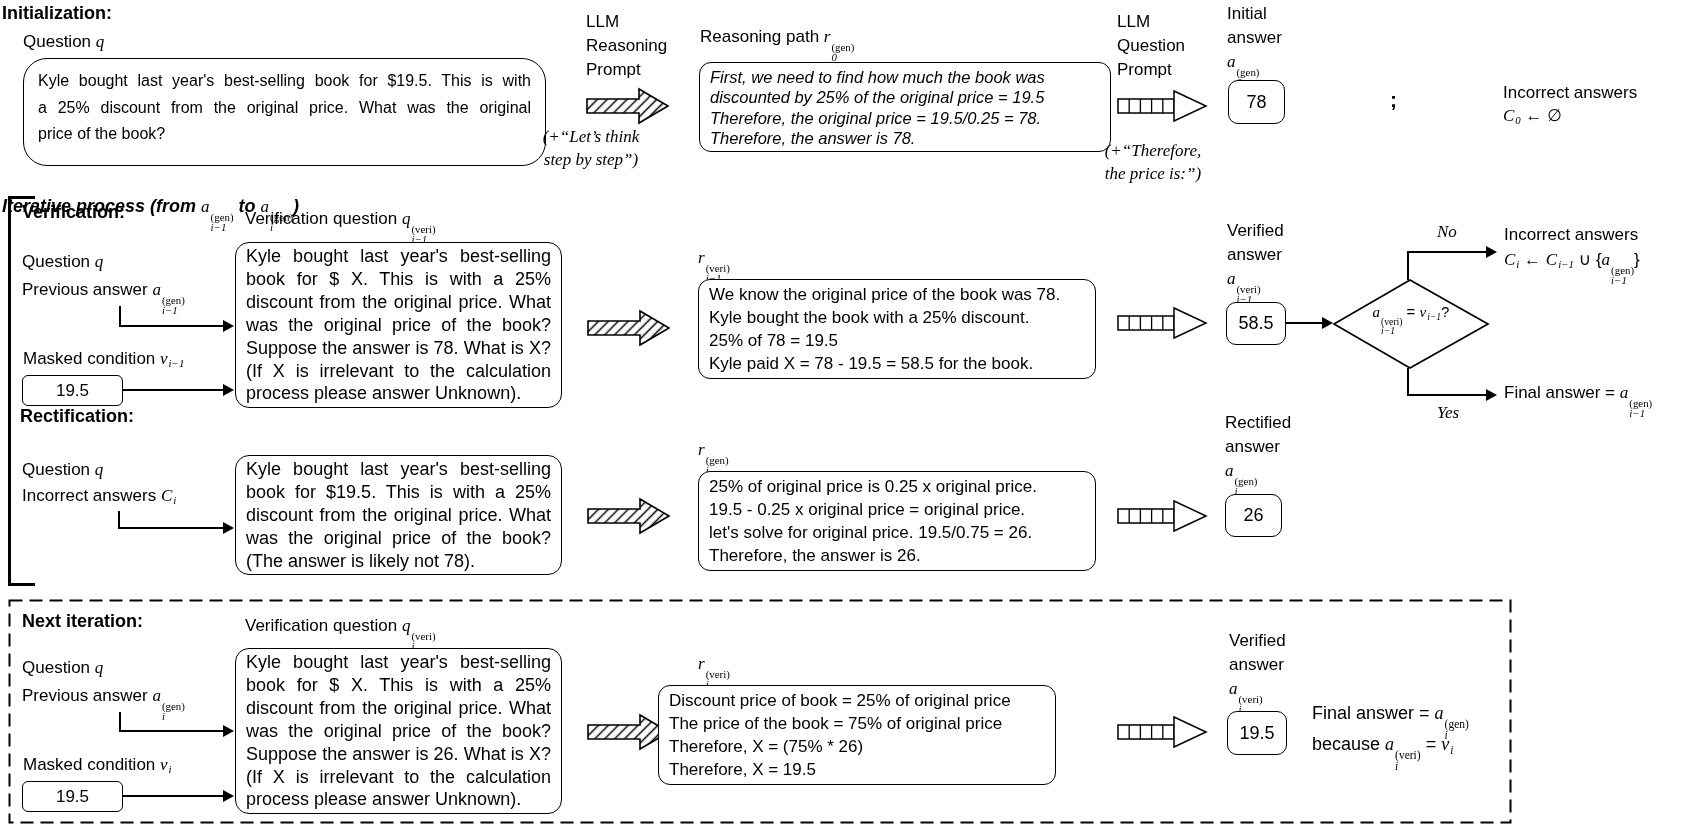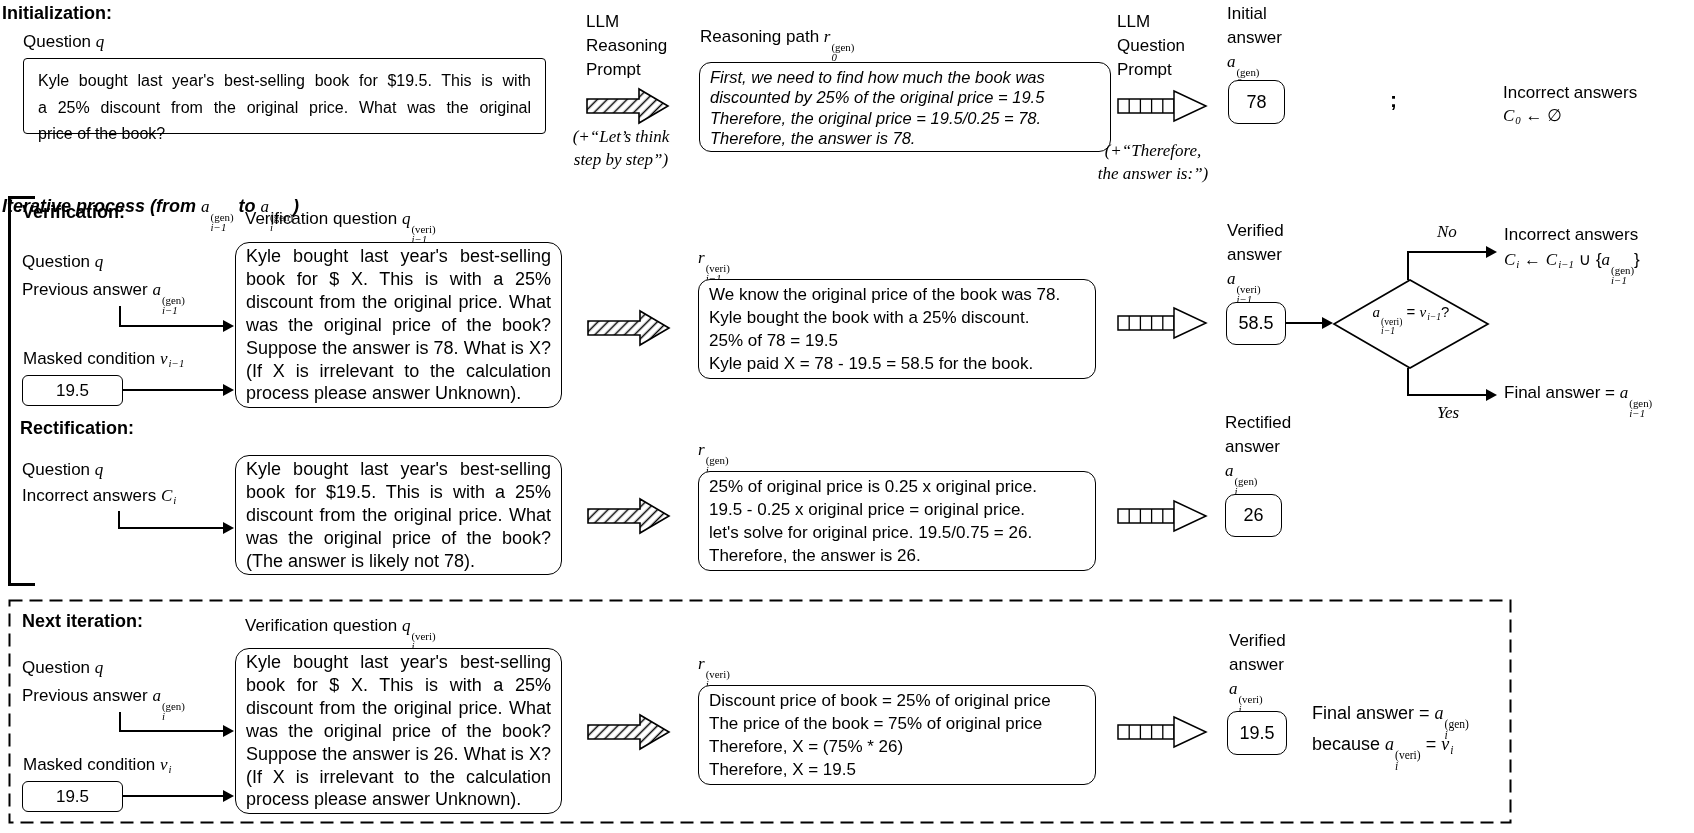"Kyle bought last year's best-selling book" div.box { border-radius: 4px -> 24px; height: 76px -> 108px }
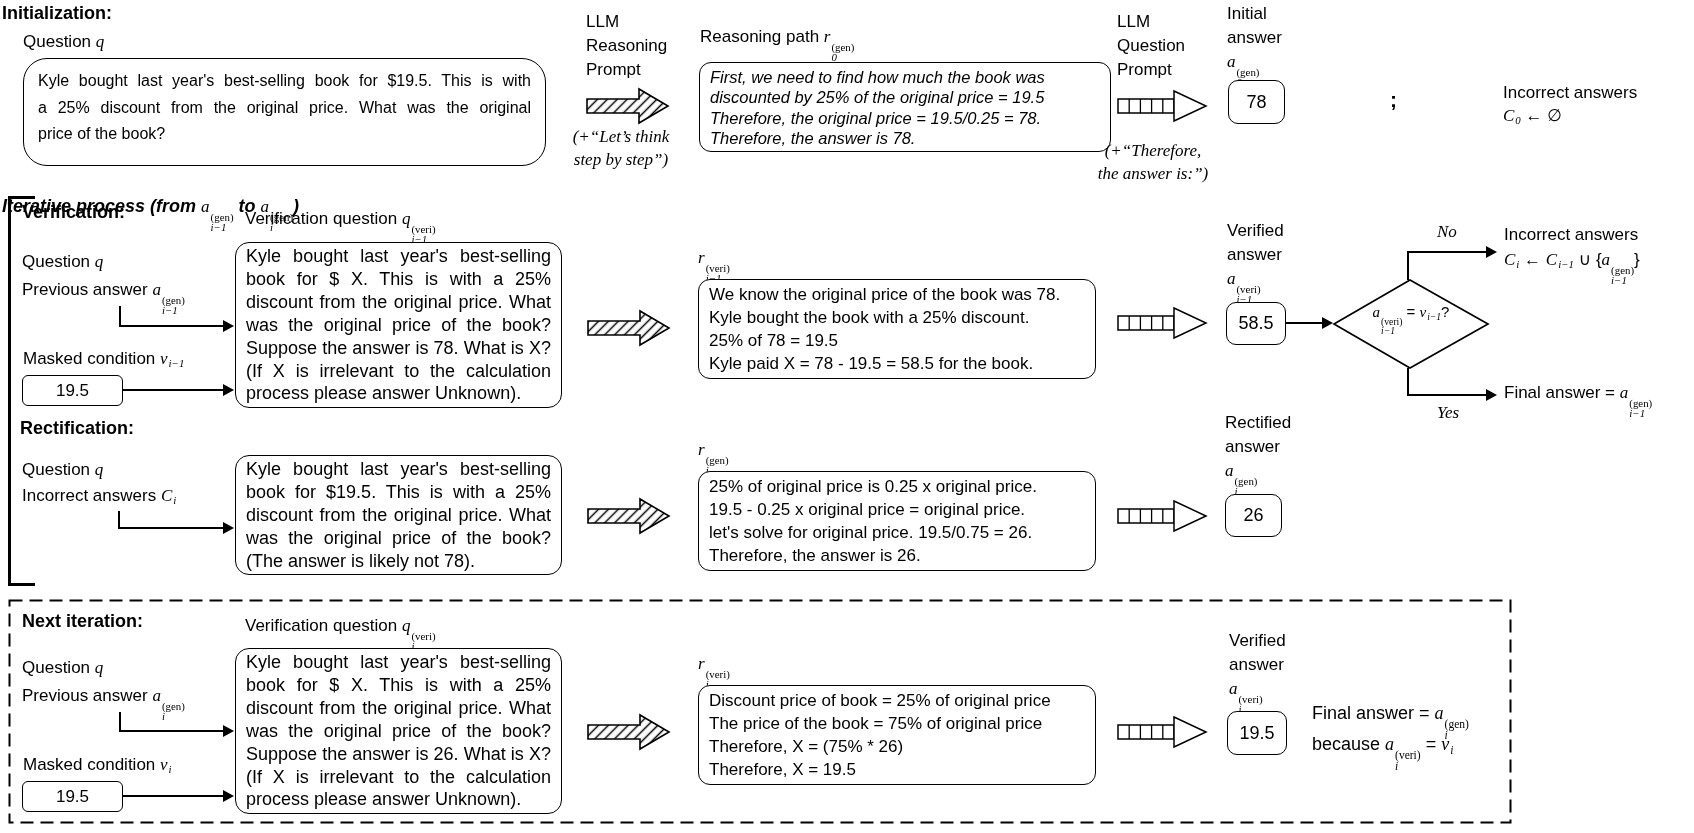"(+“Let’s think" div.abs { left: 553px -> 523px }
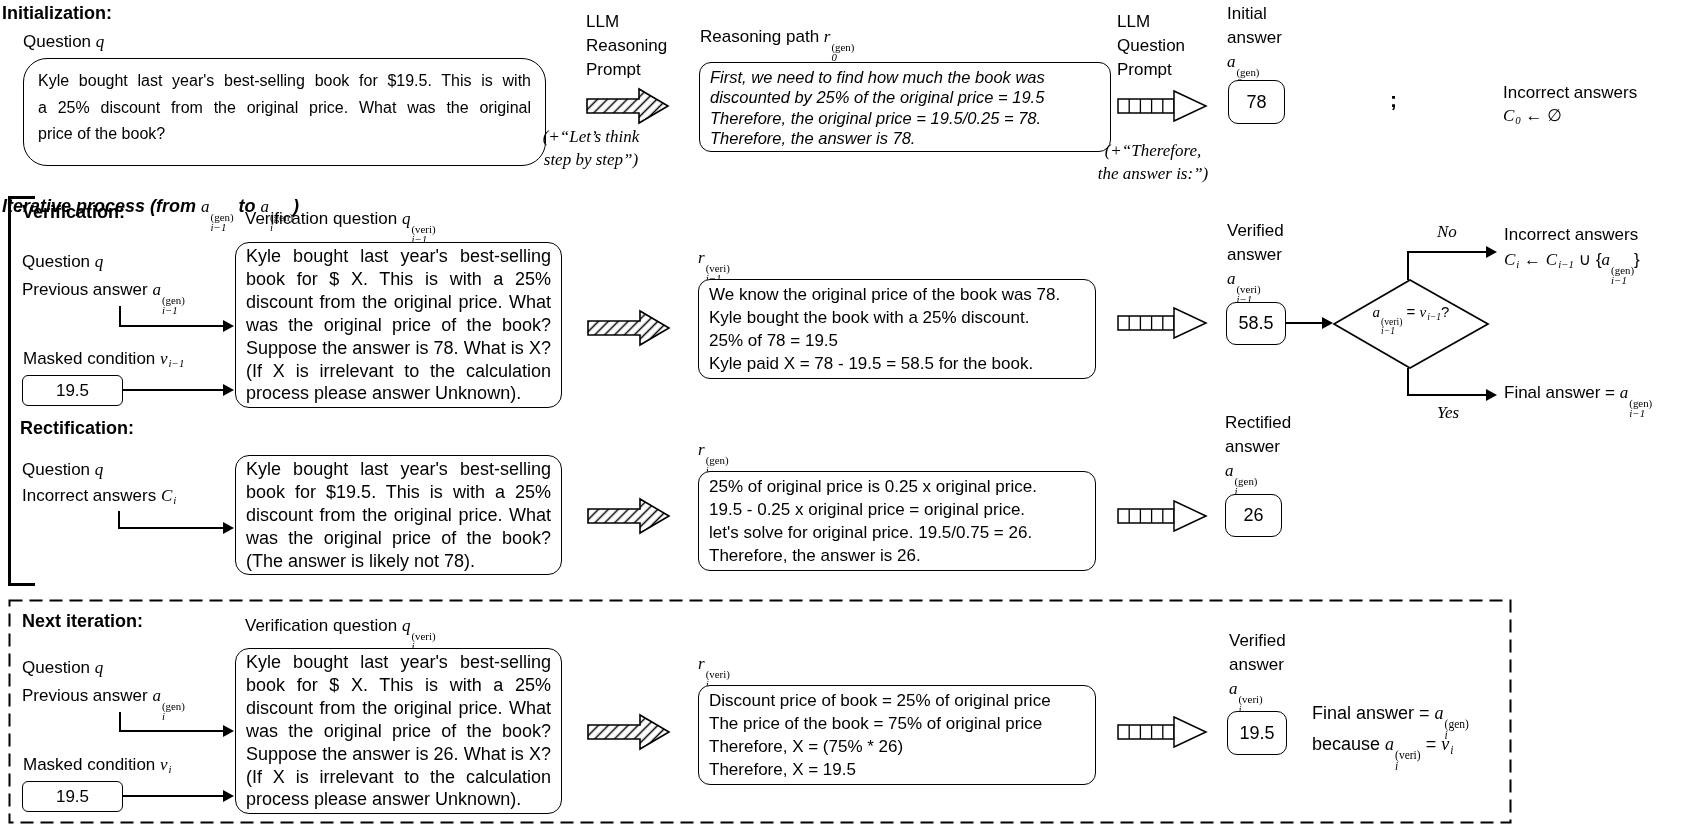"the answer is:”)" div { text: answer -> price }
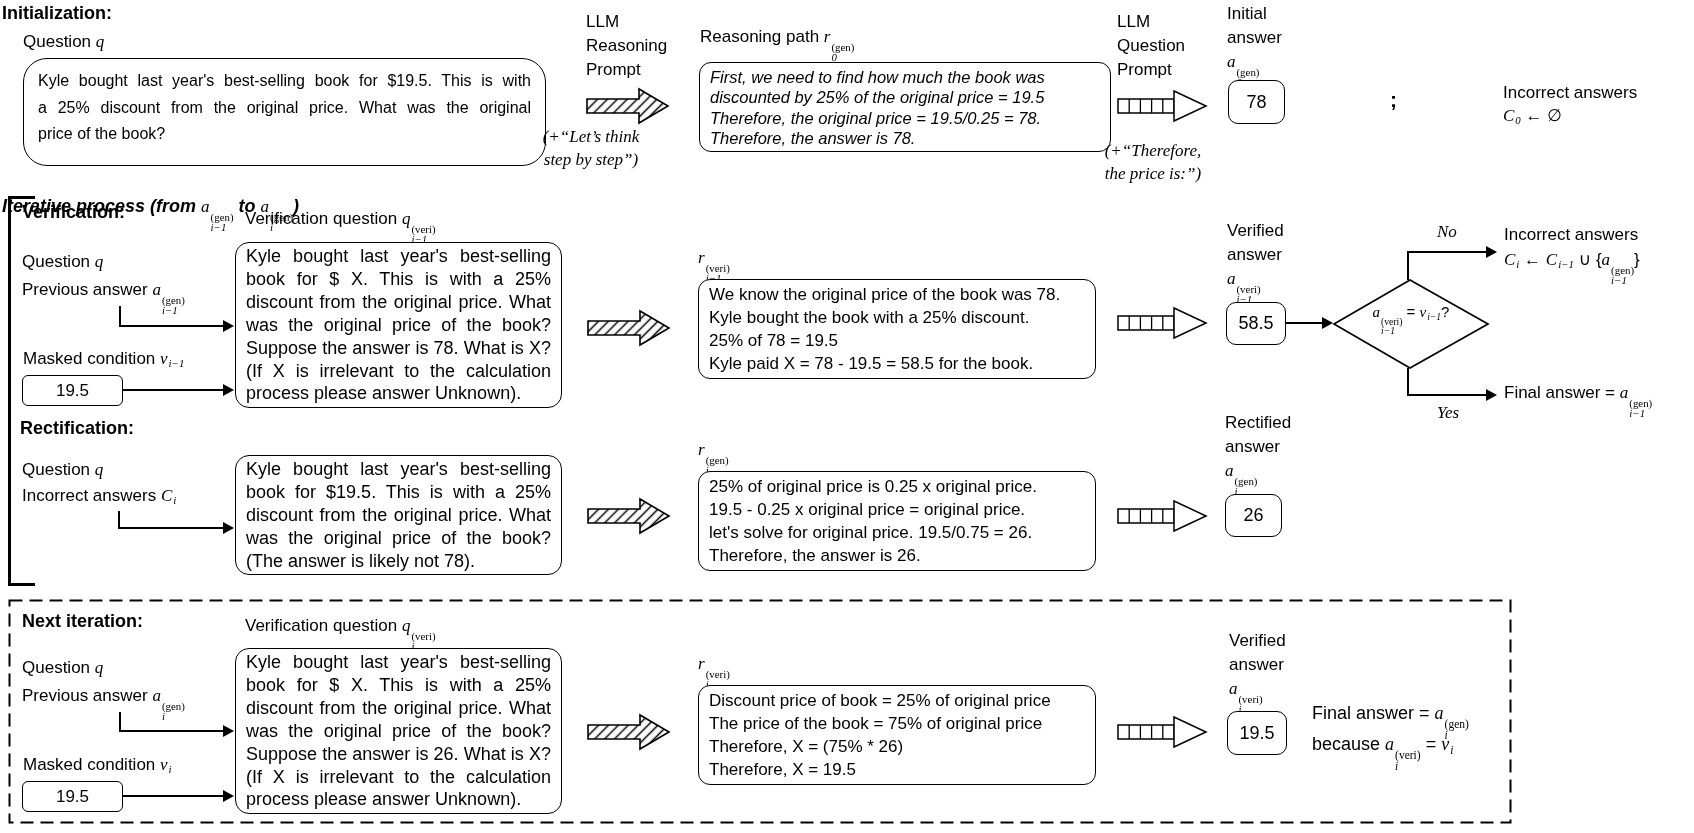"Rectification:" div.abs { top: 418px -> 406px }
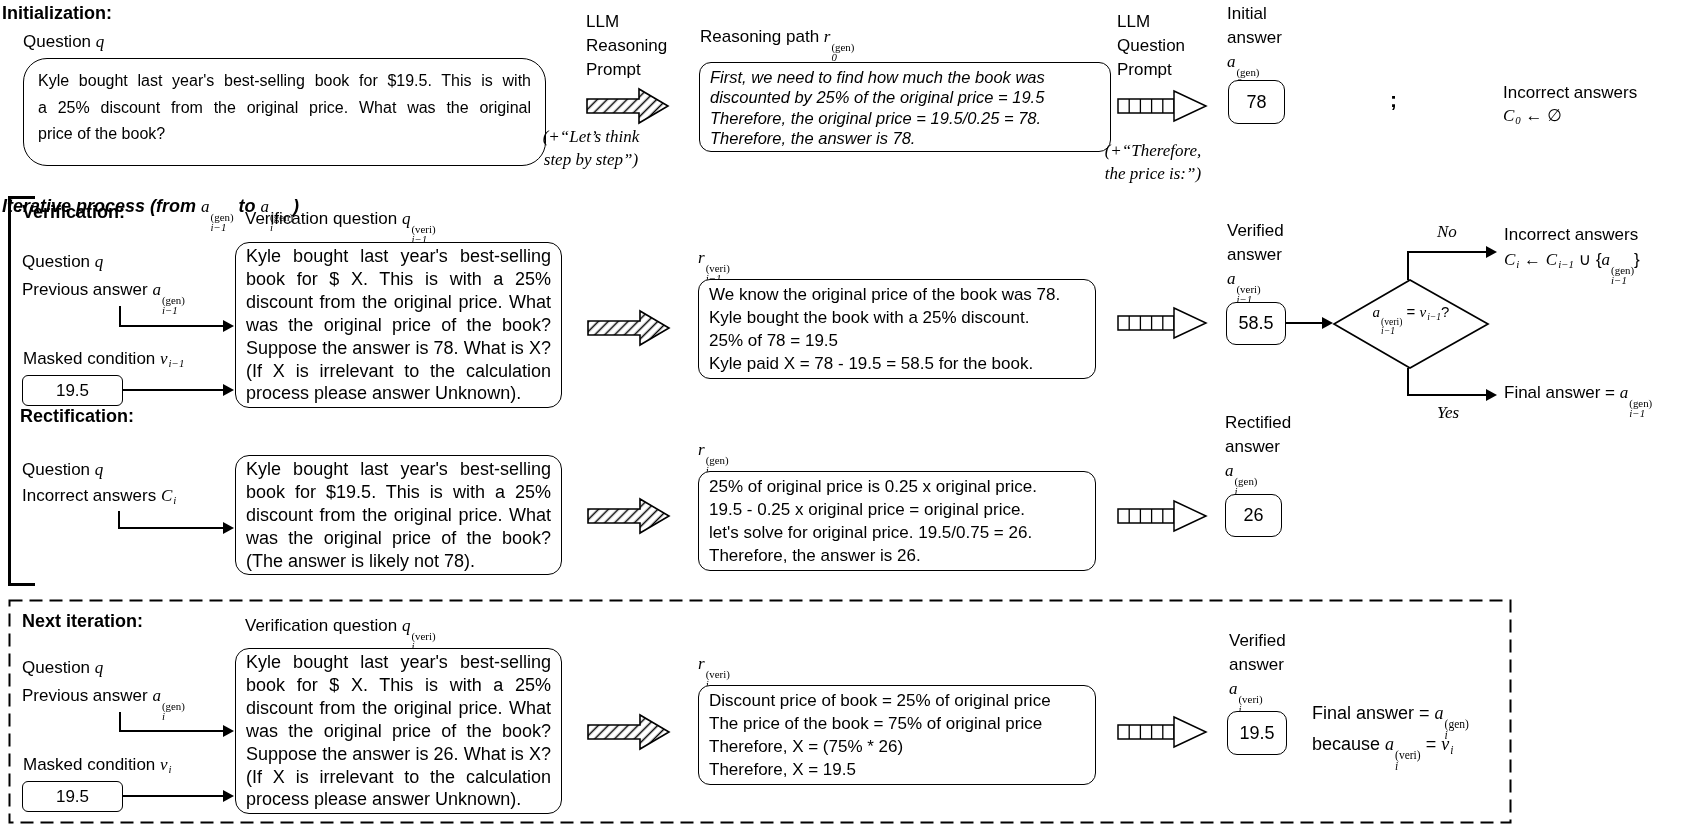"Discount price of book =" div.box { left: 698px -> 658px }
